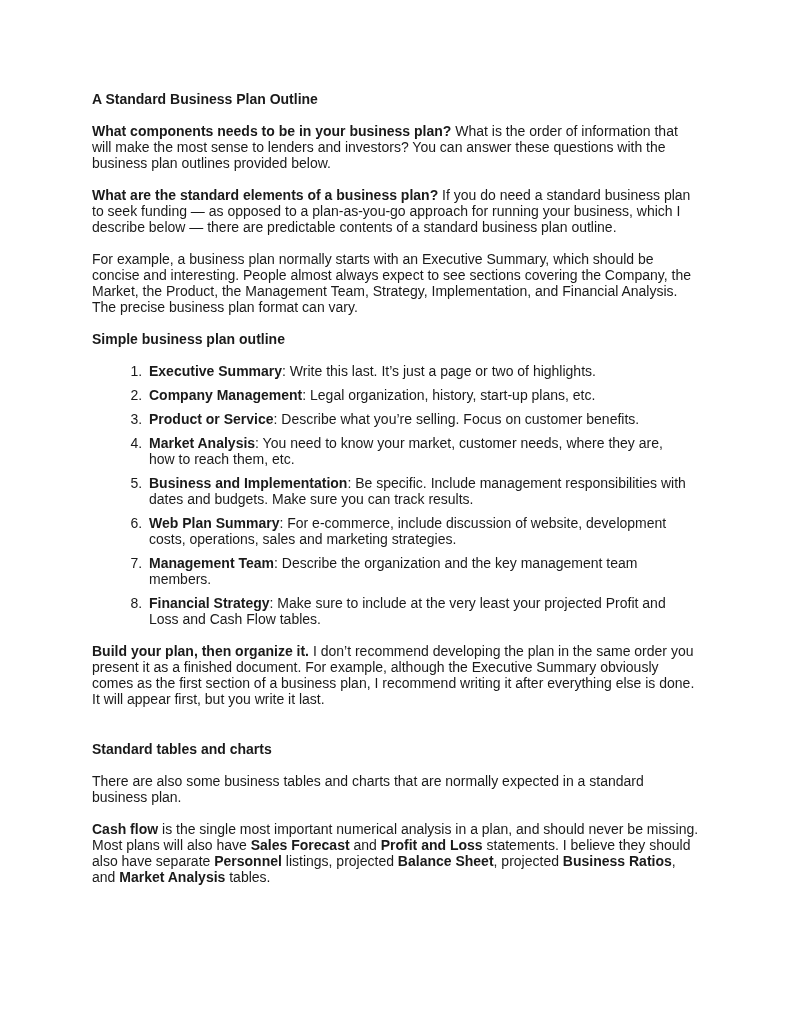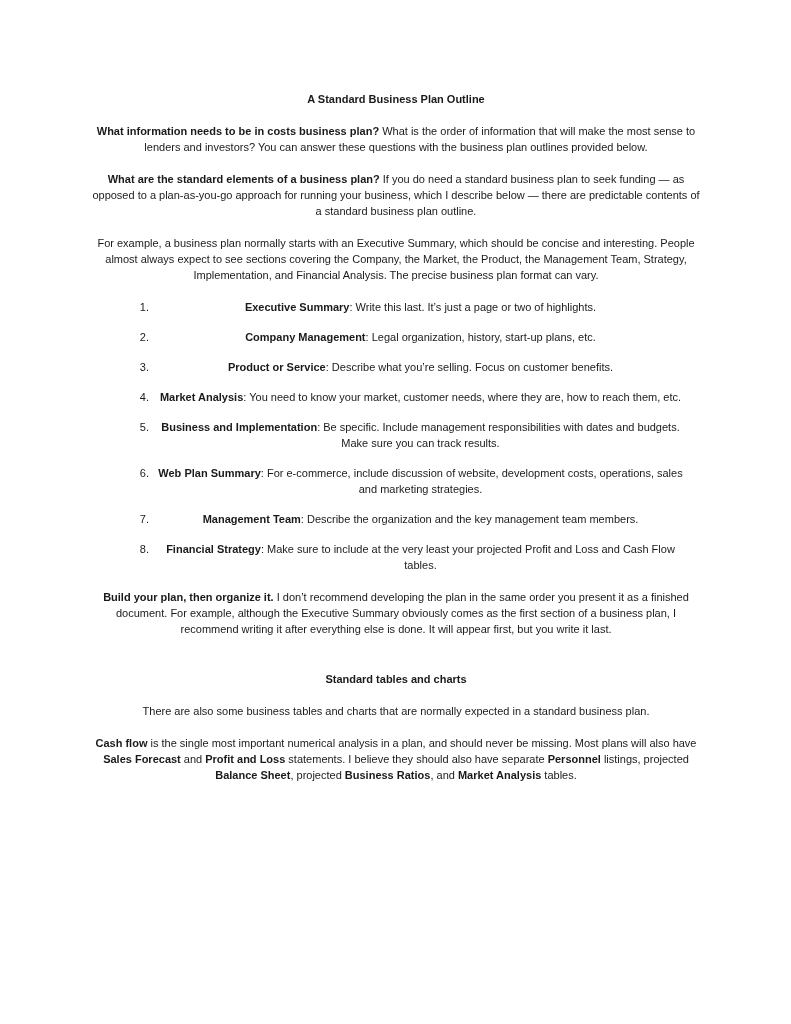"A Standard Business Plan Outline" .content { font-size: 11px -> 14px; text-align: center -> none }
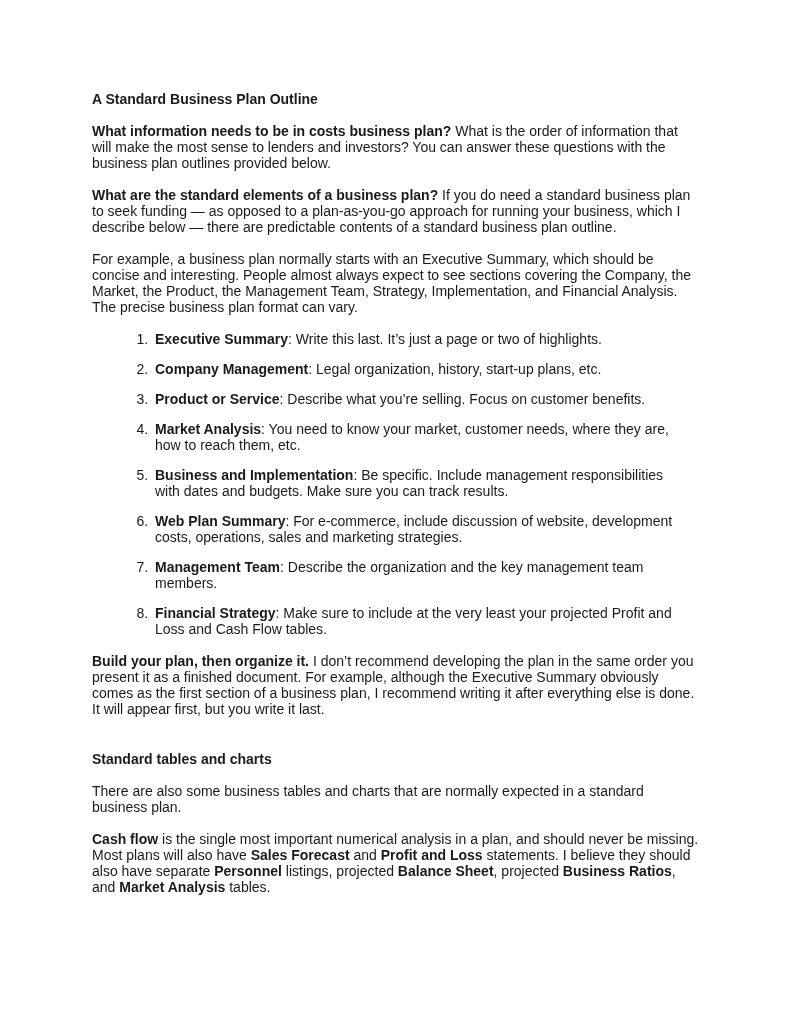"What information needs to be" b { text: information needs to be in costs -> components needs to be in your }
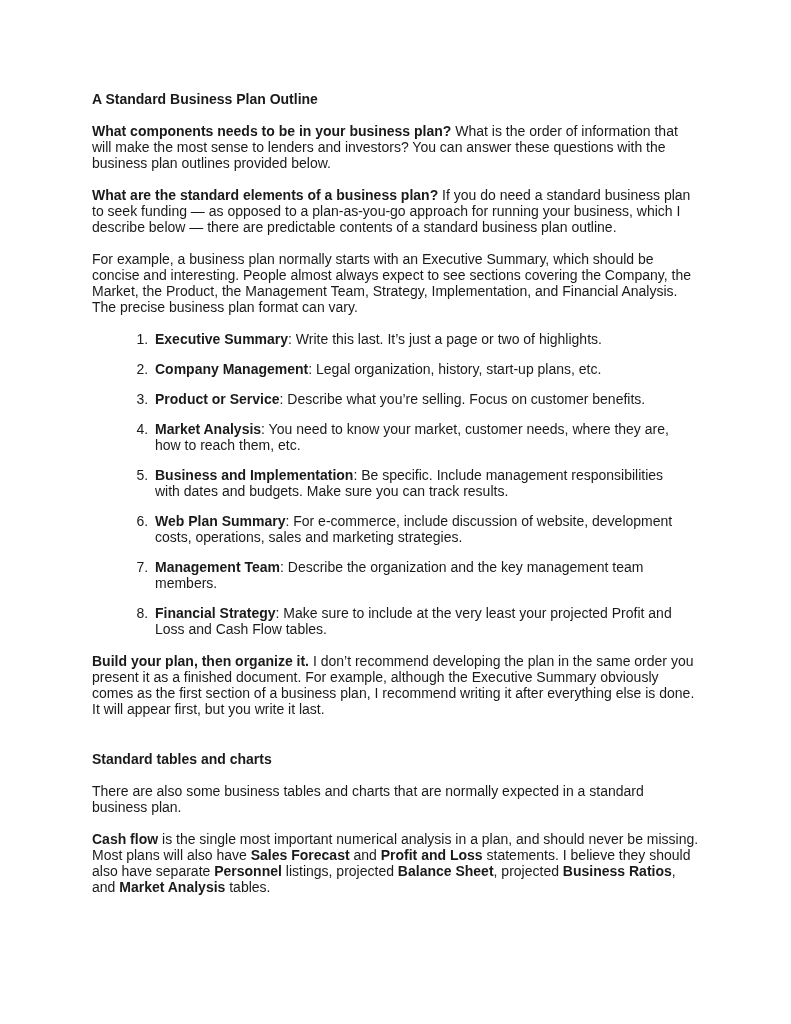"Simple business plan outline" p.b { html: none -> <p>Simple business plan outline</p> }
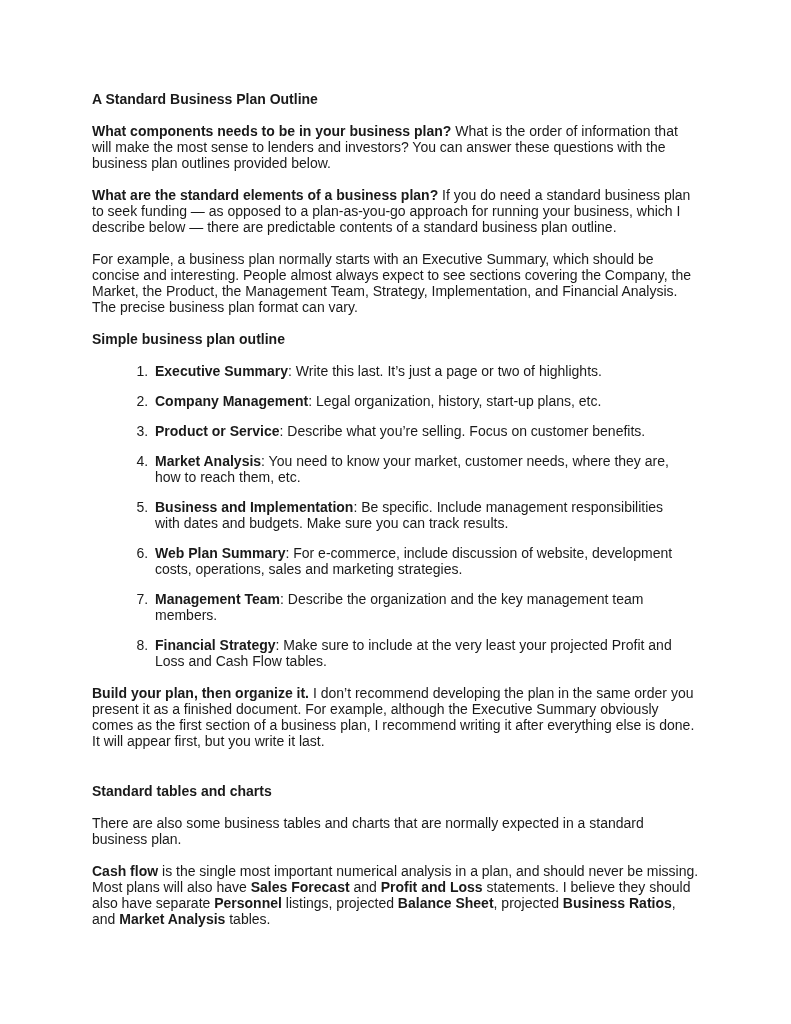"Executive Summary: Write this last." ol.outline li { margin: 14px -> 8px }
